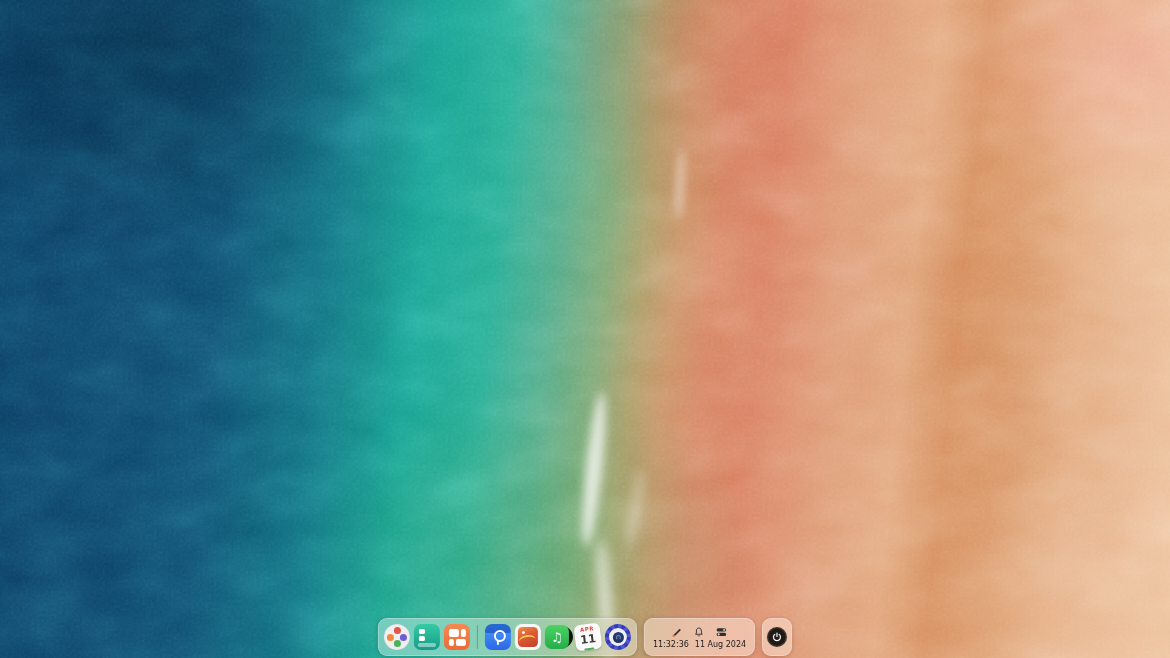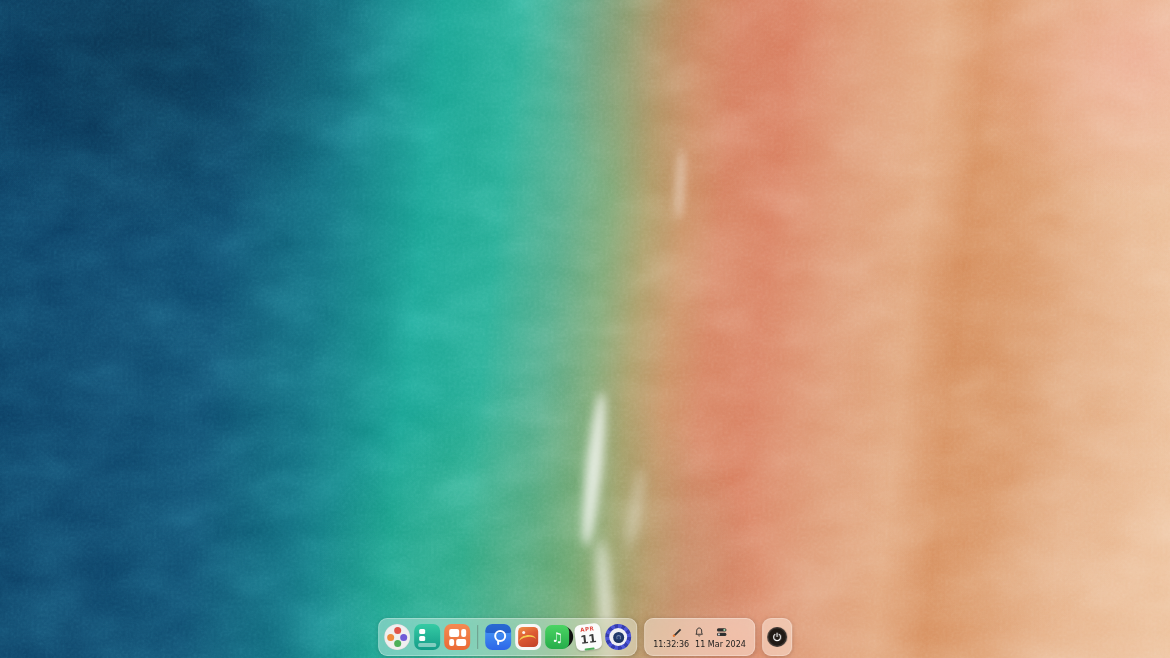"11 Mar 2024" span { text: Mar -> Aug }
